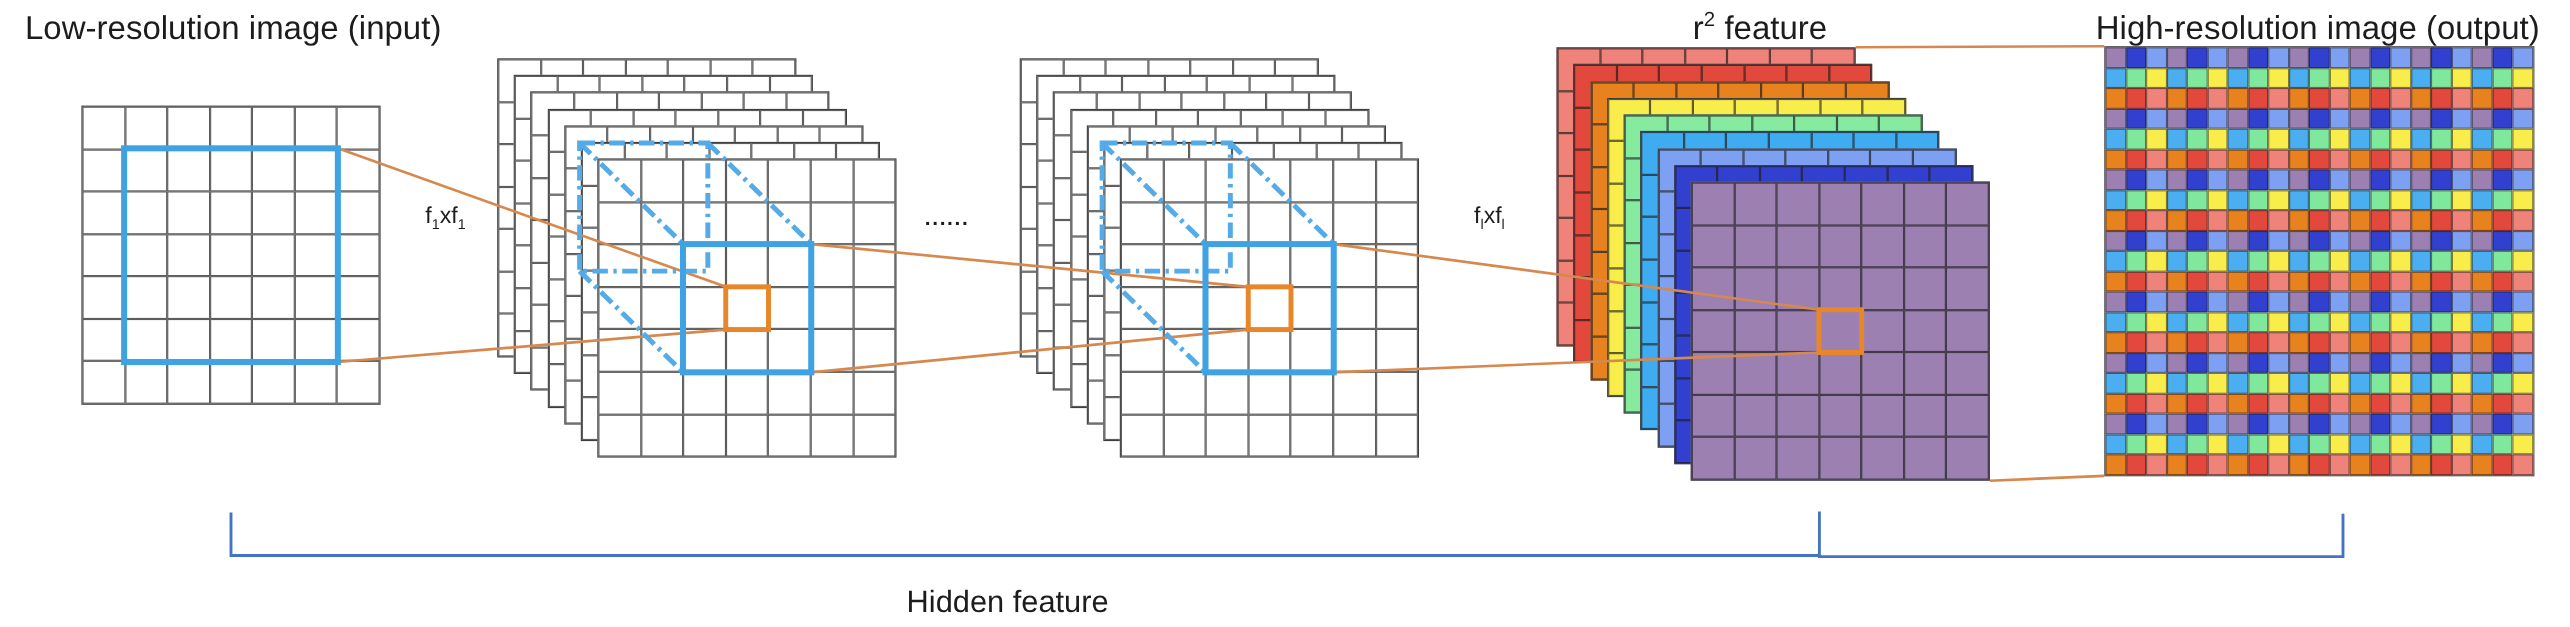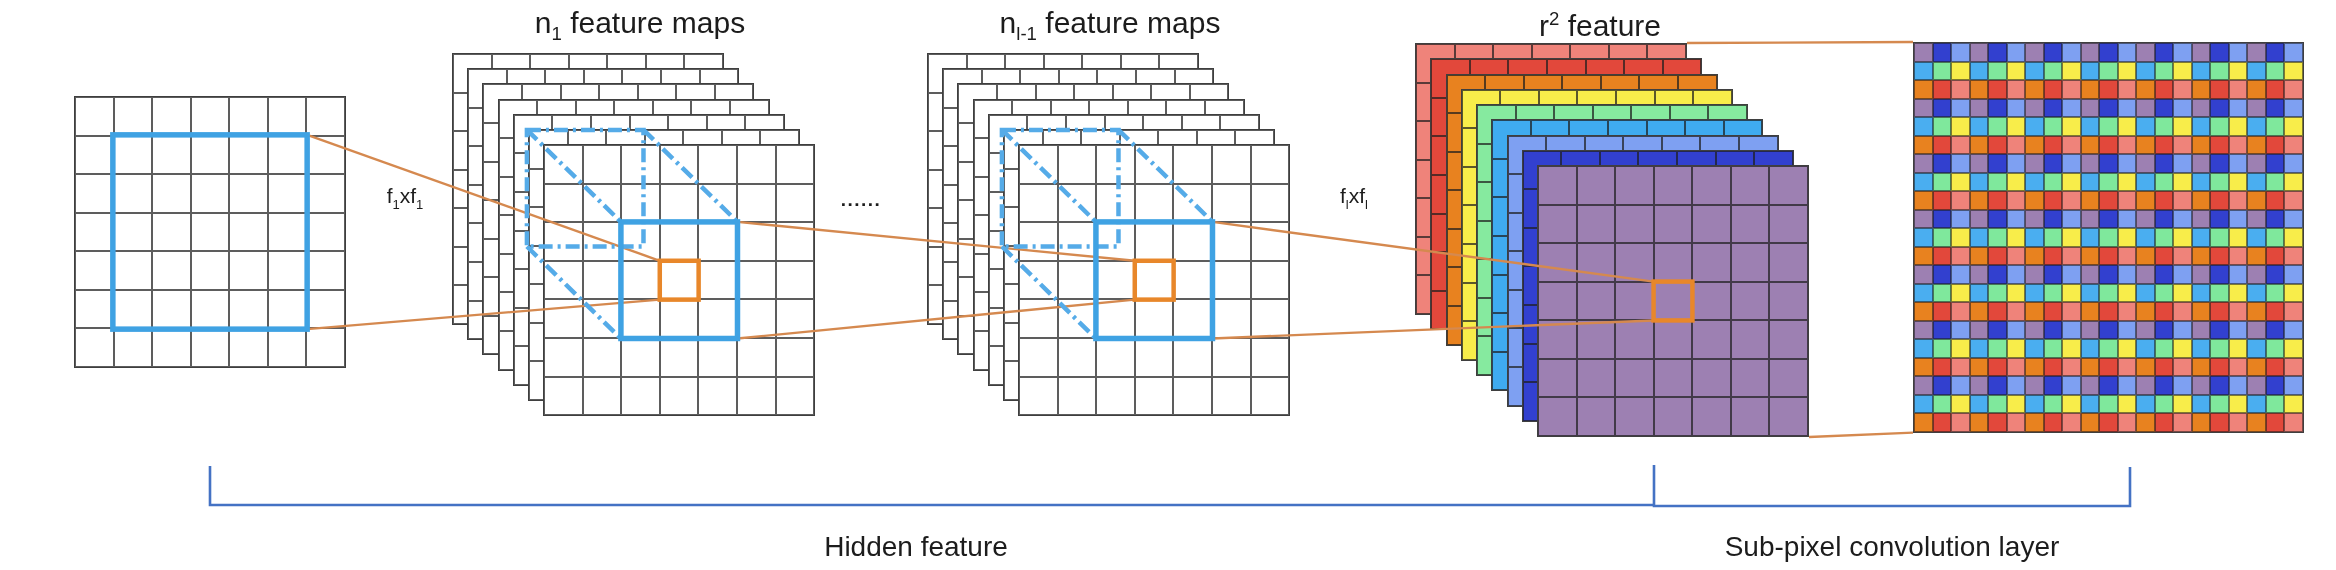"Low-resolution image (input)" div.label { html: none -> <div>Low-resolution image (input)</div> }
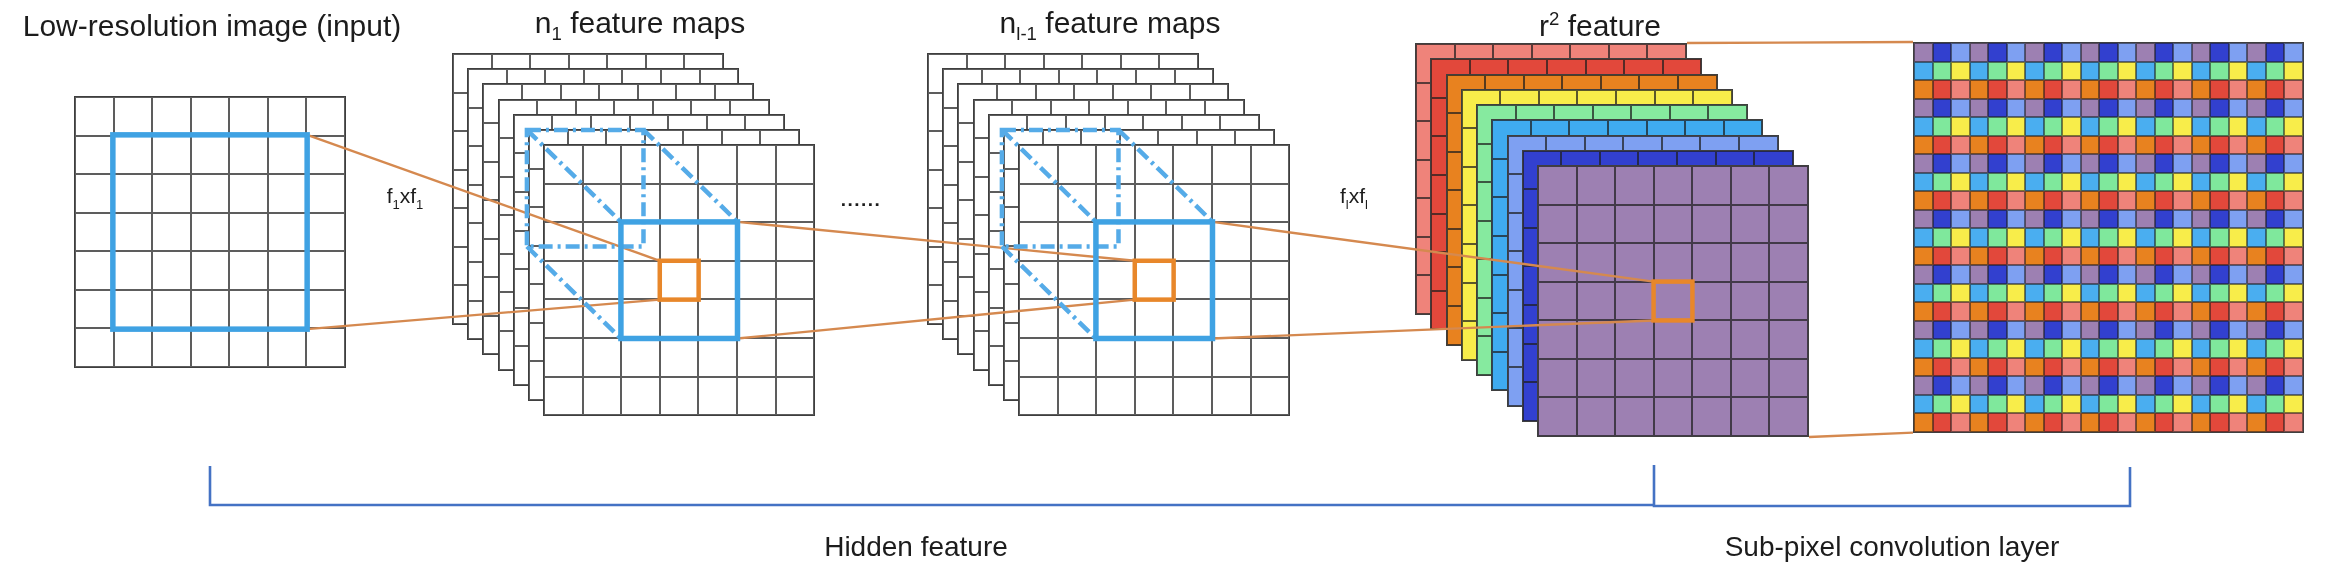"n1 feature maps" div.label { html: <div><span>n</span><sub>1</sub><span> feature maps</span></div> -> none }
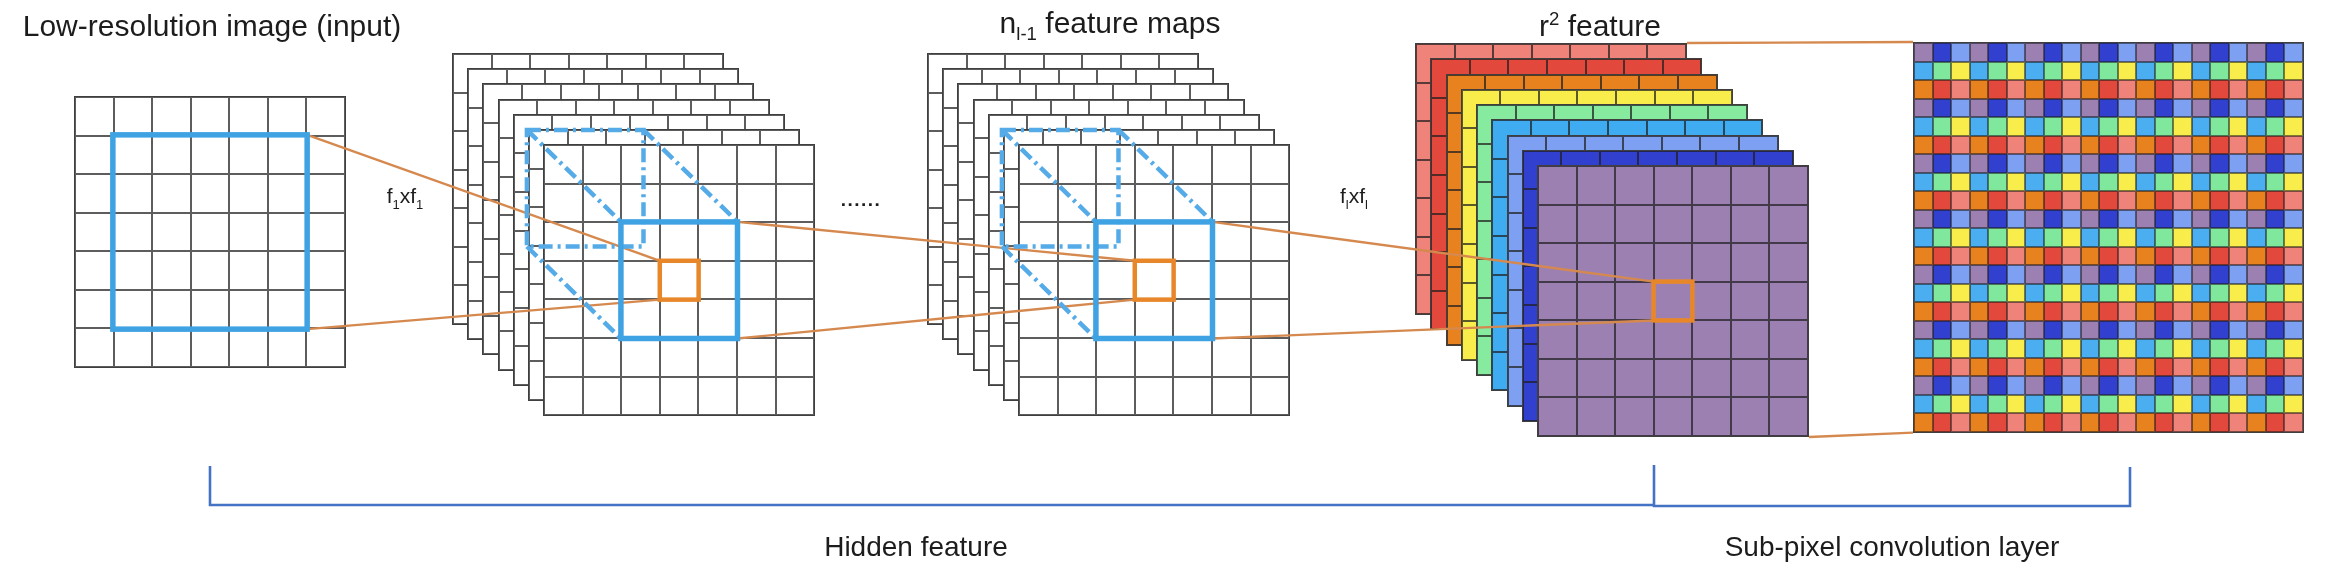"nl-1 feature maps" div.label { html: <div><span>n</span><sub>l-1</sub><span> feature maps</span></div> -> none }
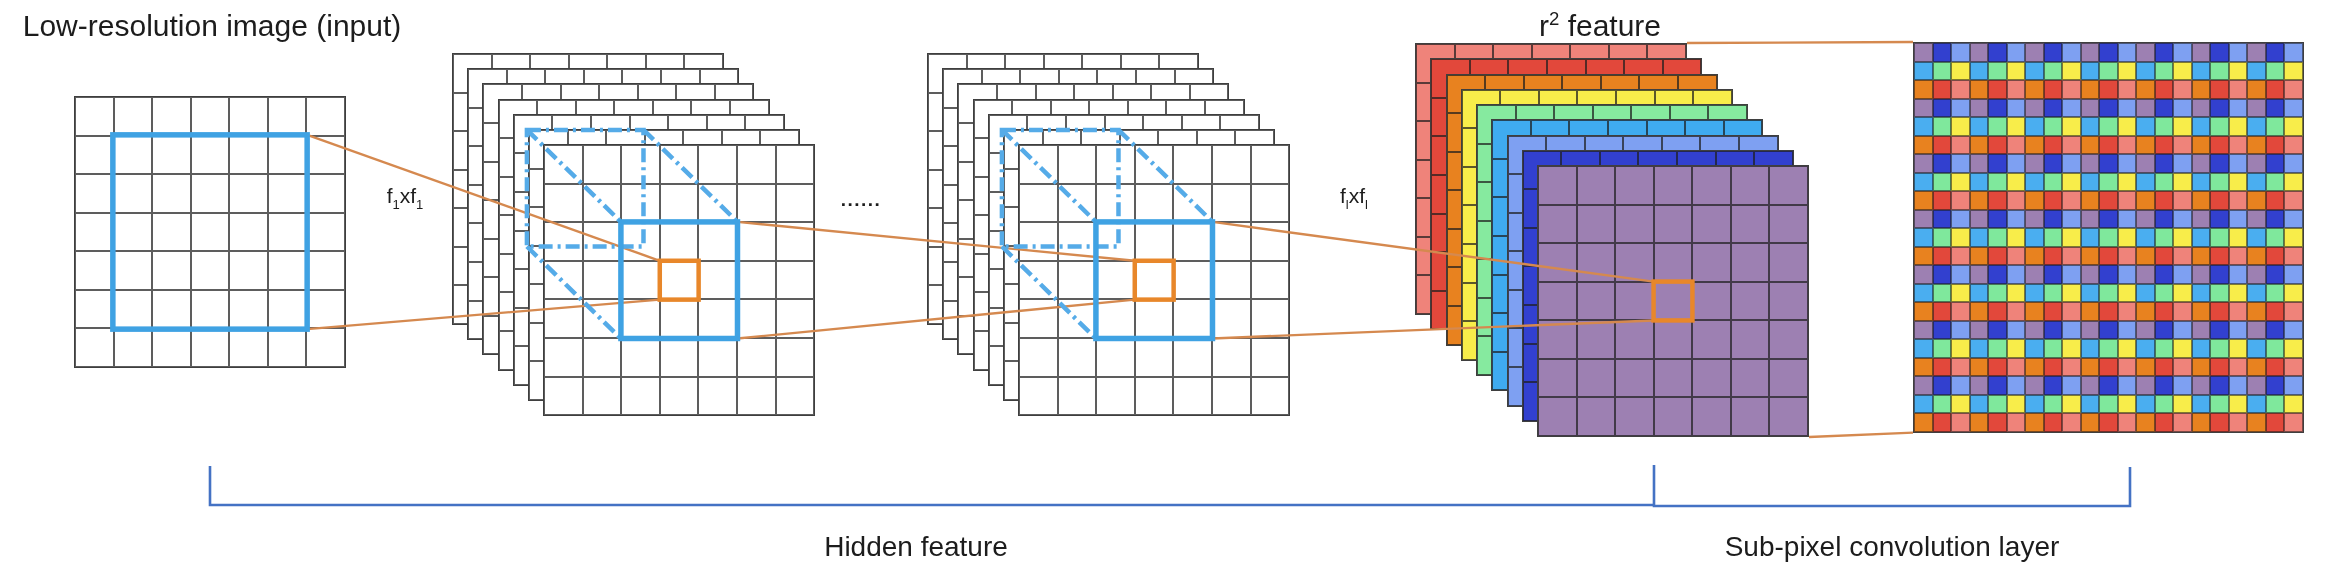"High-resolution image (output)" div.label { html: none -> <div>High-resolution image (output)</div> }
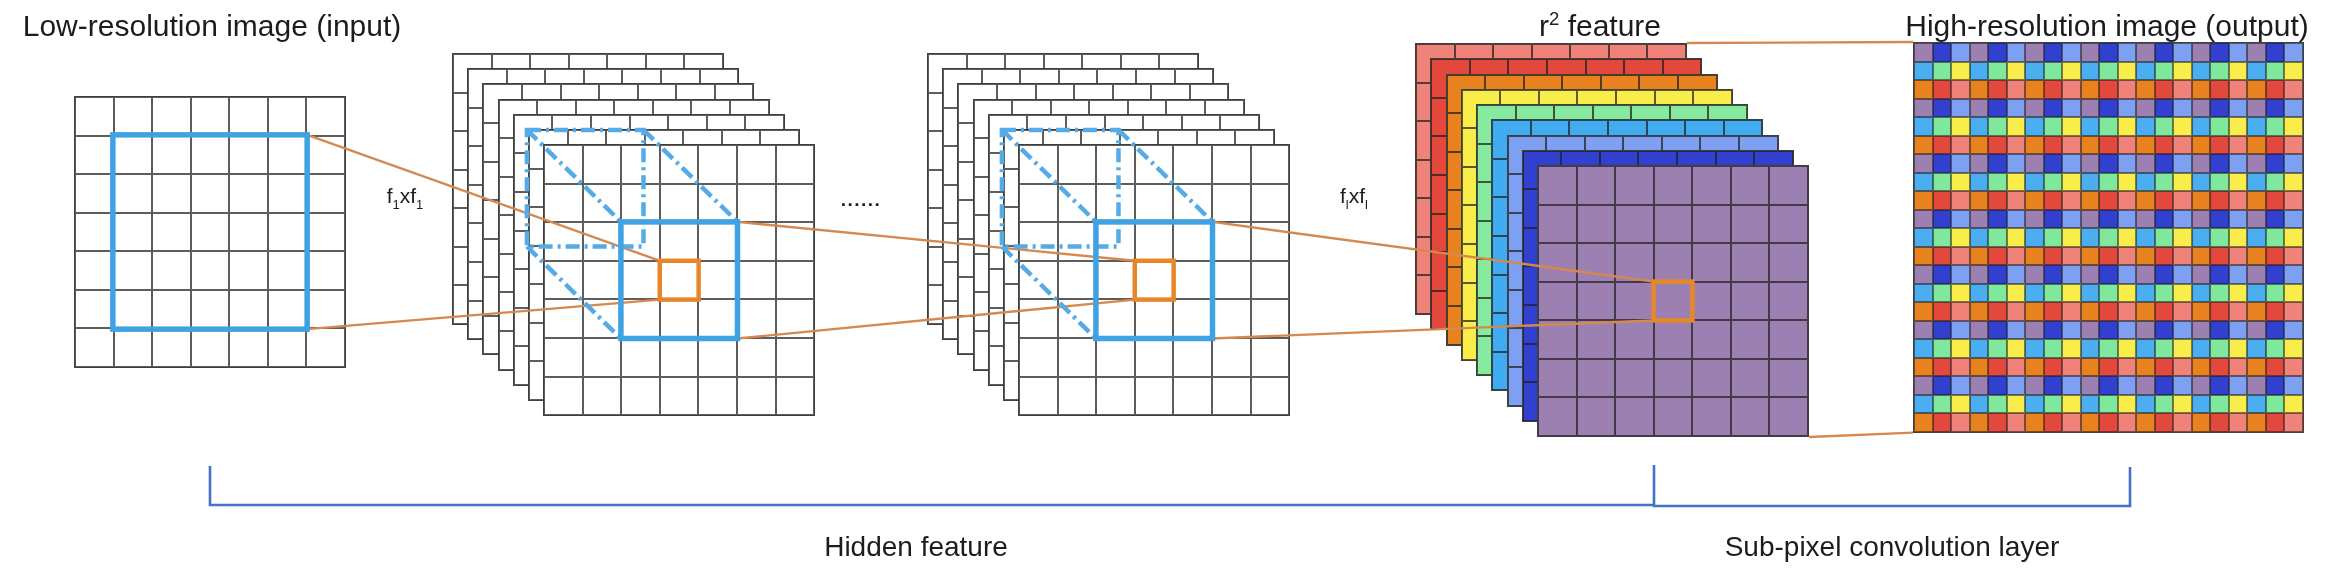"Sub-pixel convolution layer" div.label { html: <div>Sub-pixel convolution layer</div> -> none }
